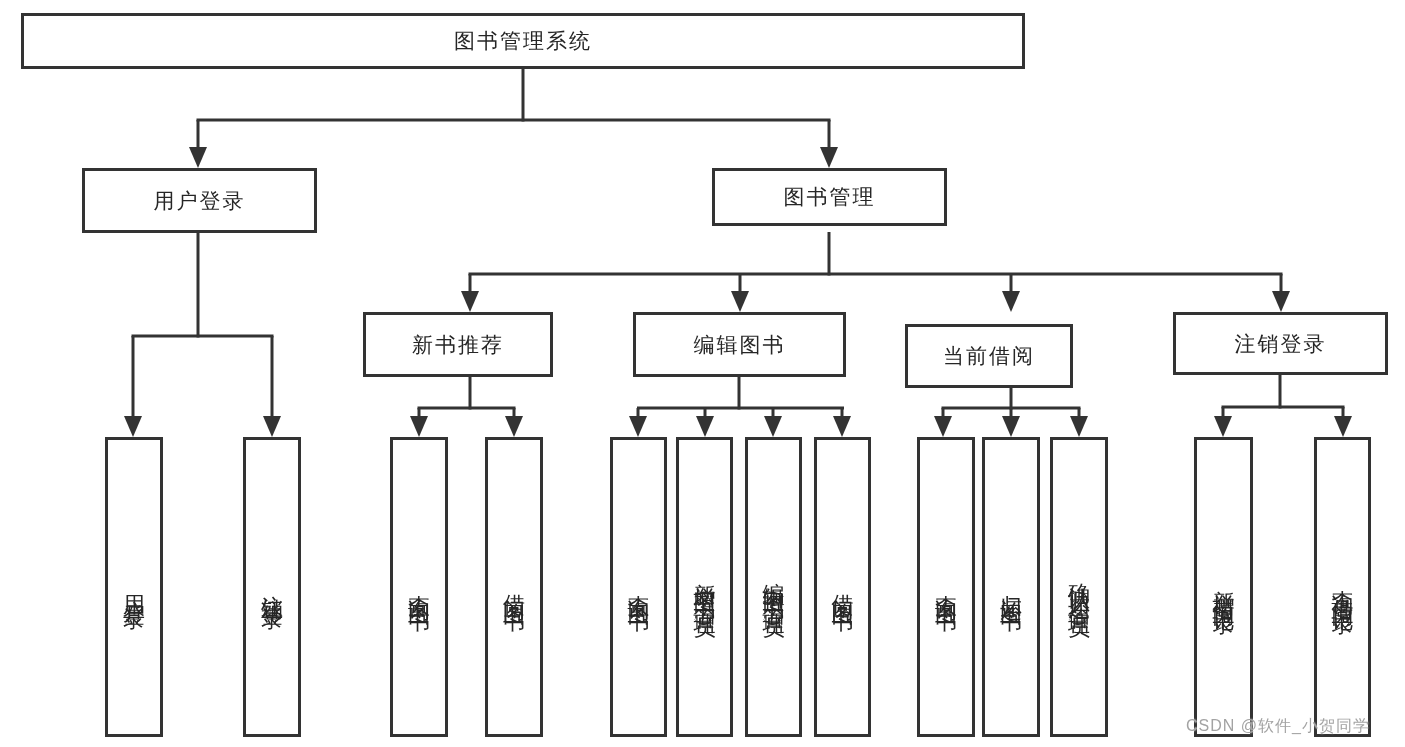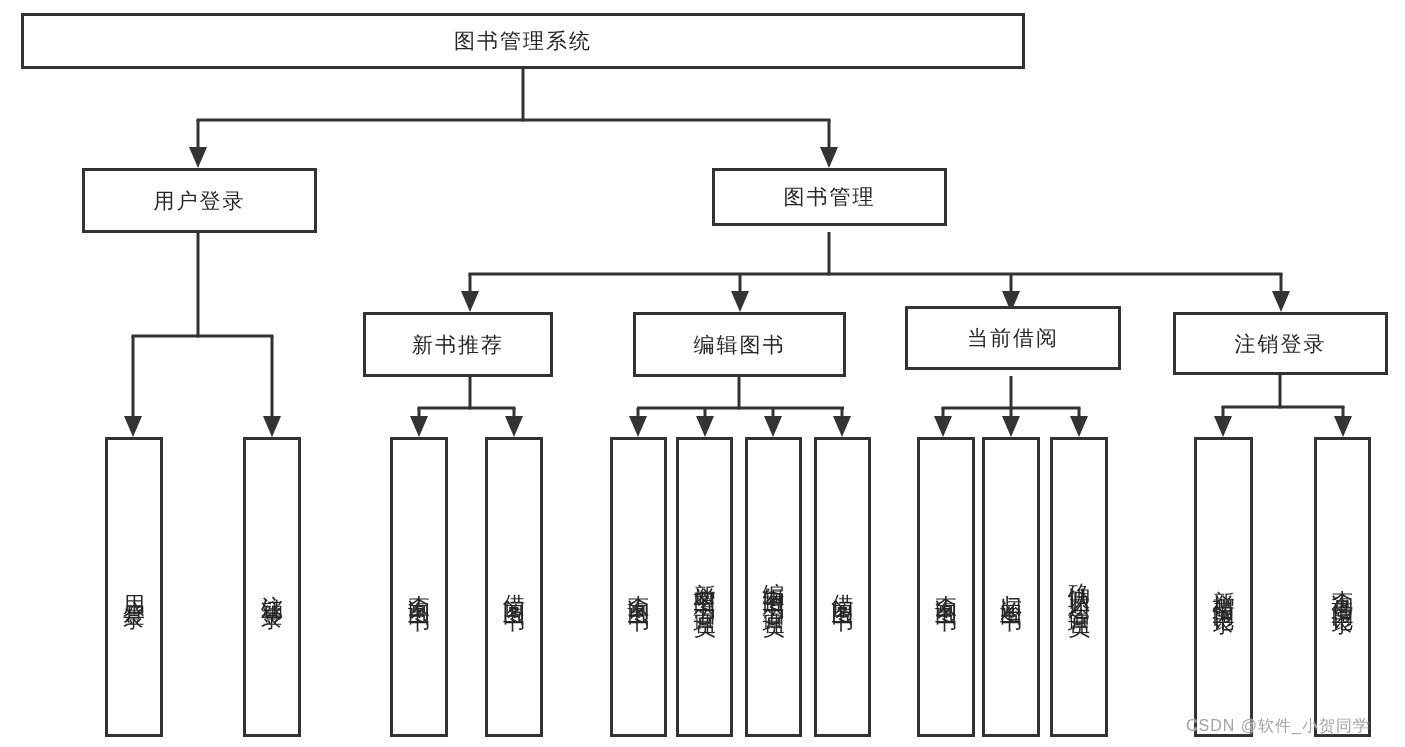"当前借阅" div.box { top: 306px -> 324px; width: 216px -> 168px }
